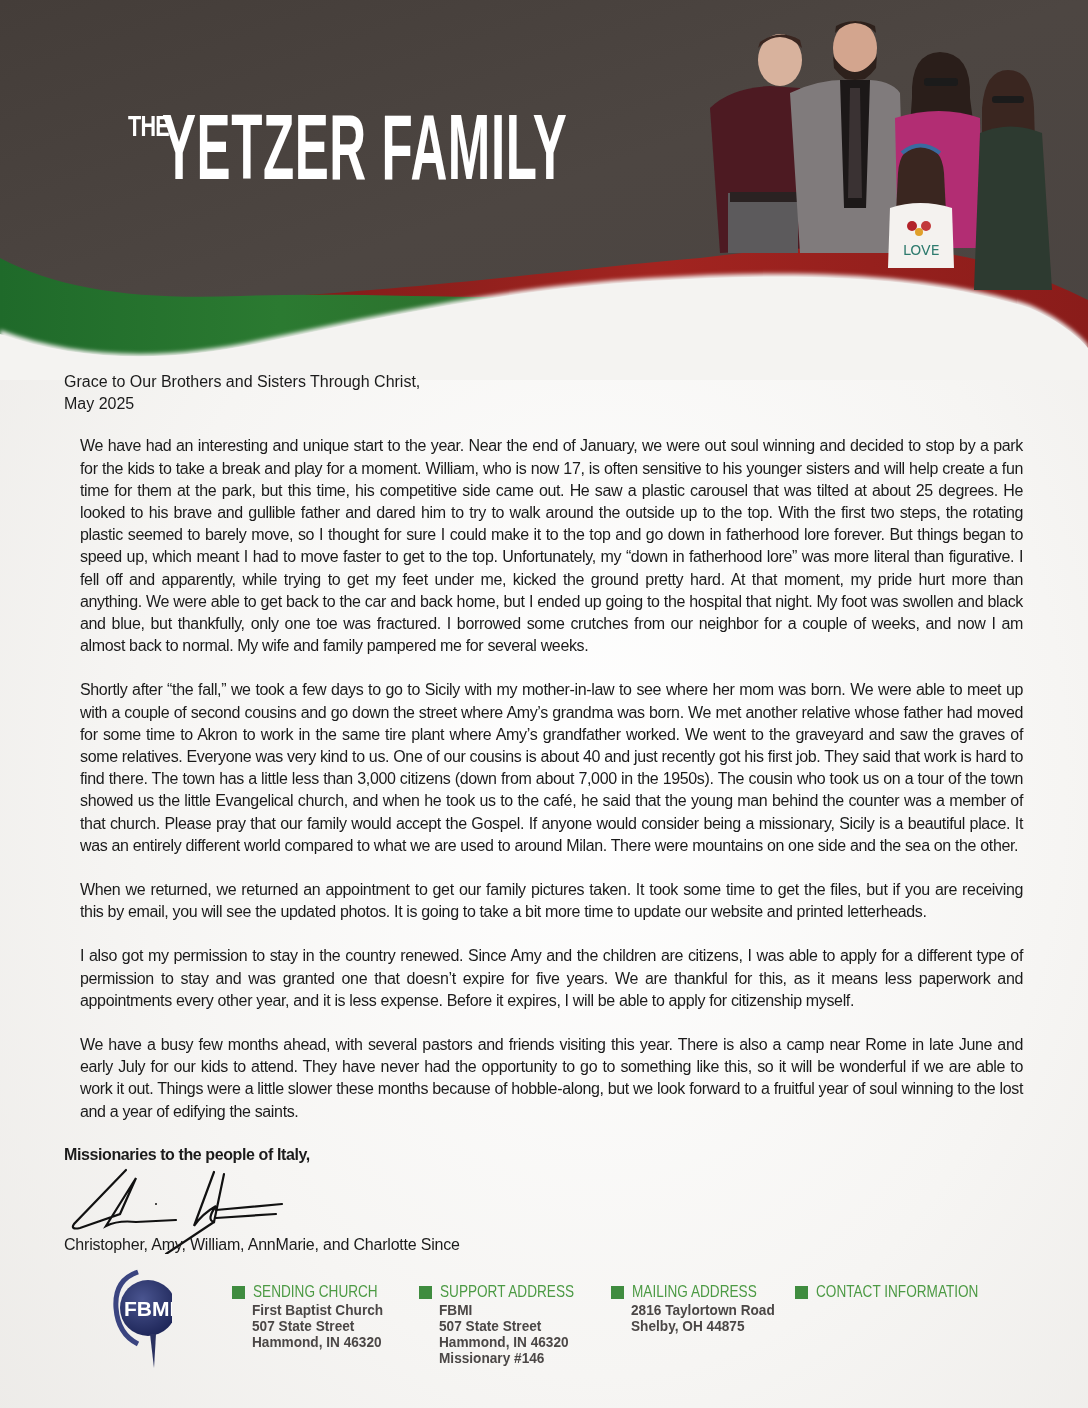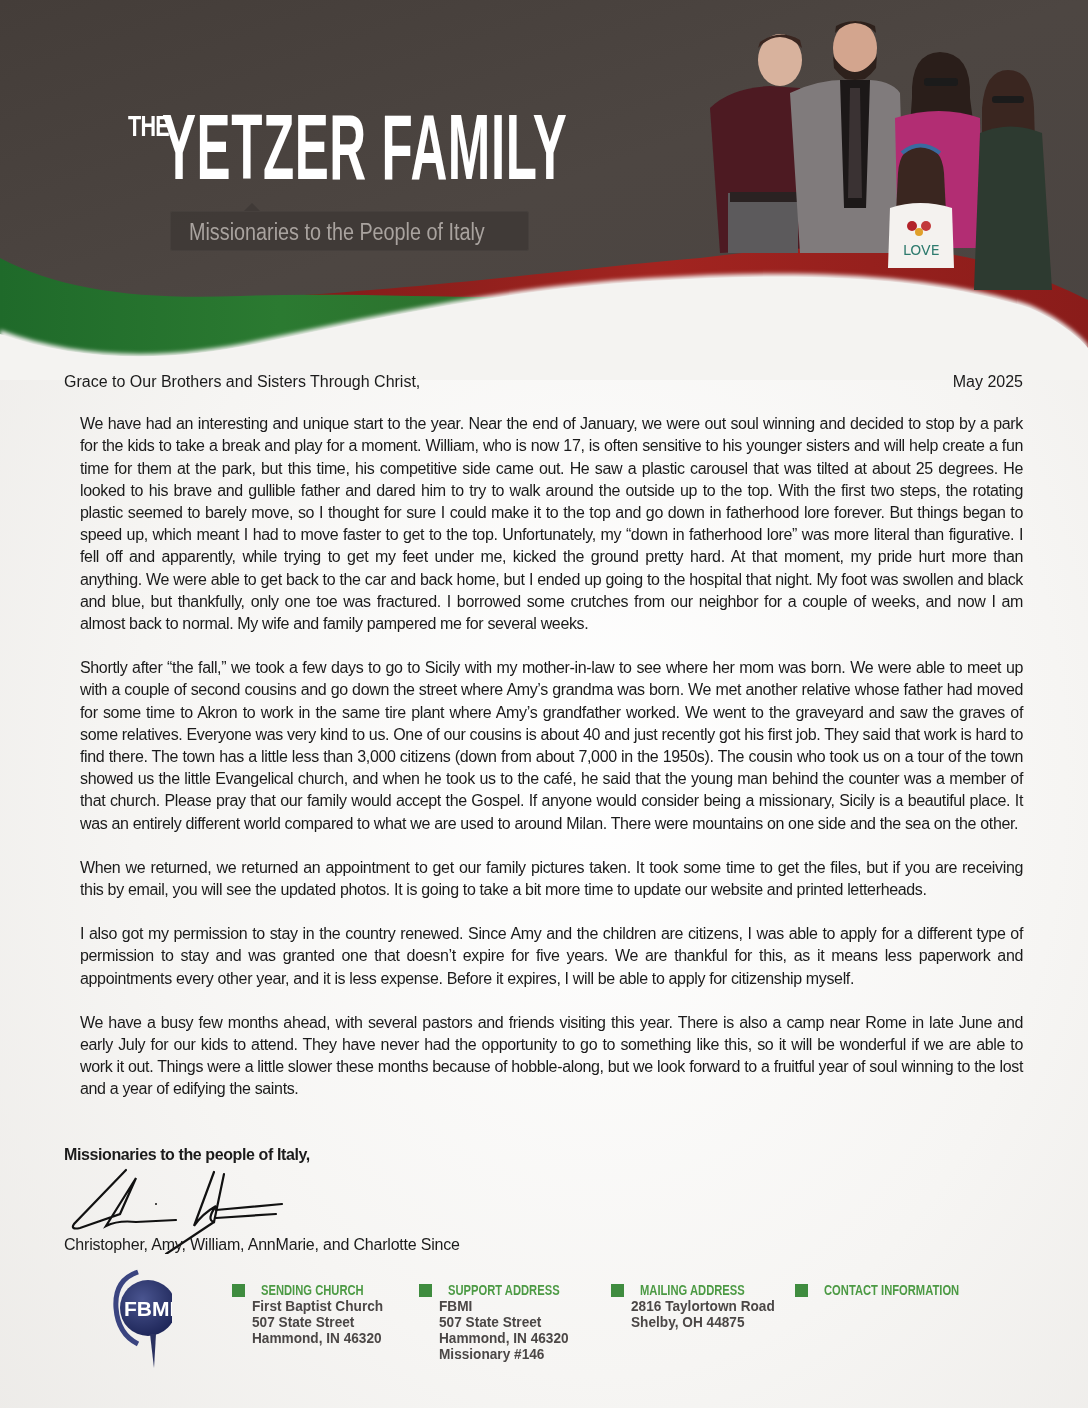"Missionaries to the People of Italy" div.subtitle-box { html: <div> <span>Missionaries to the People of Italy</span> </div> -> none }
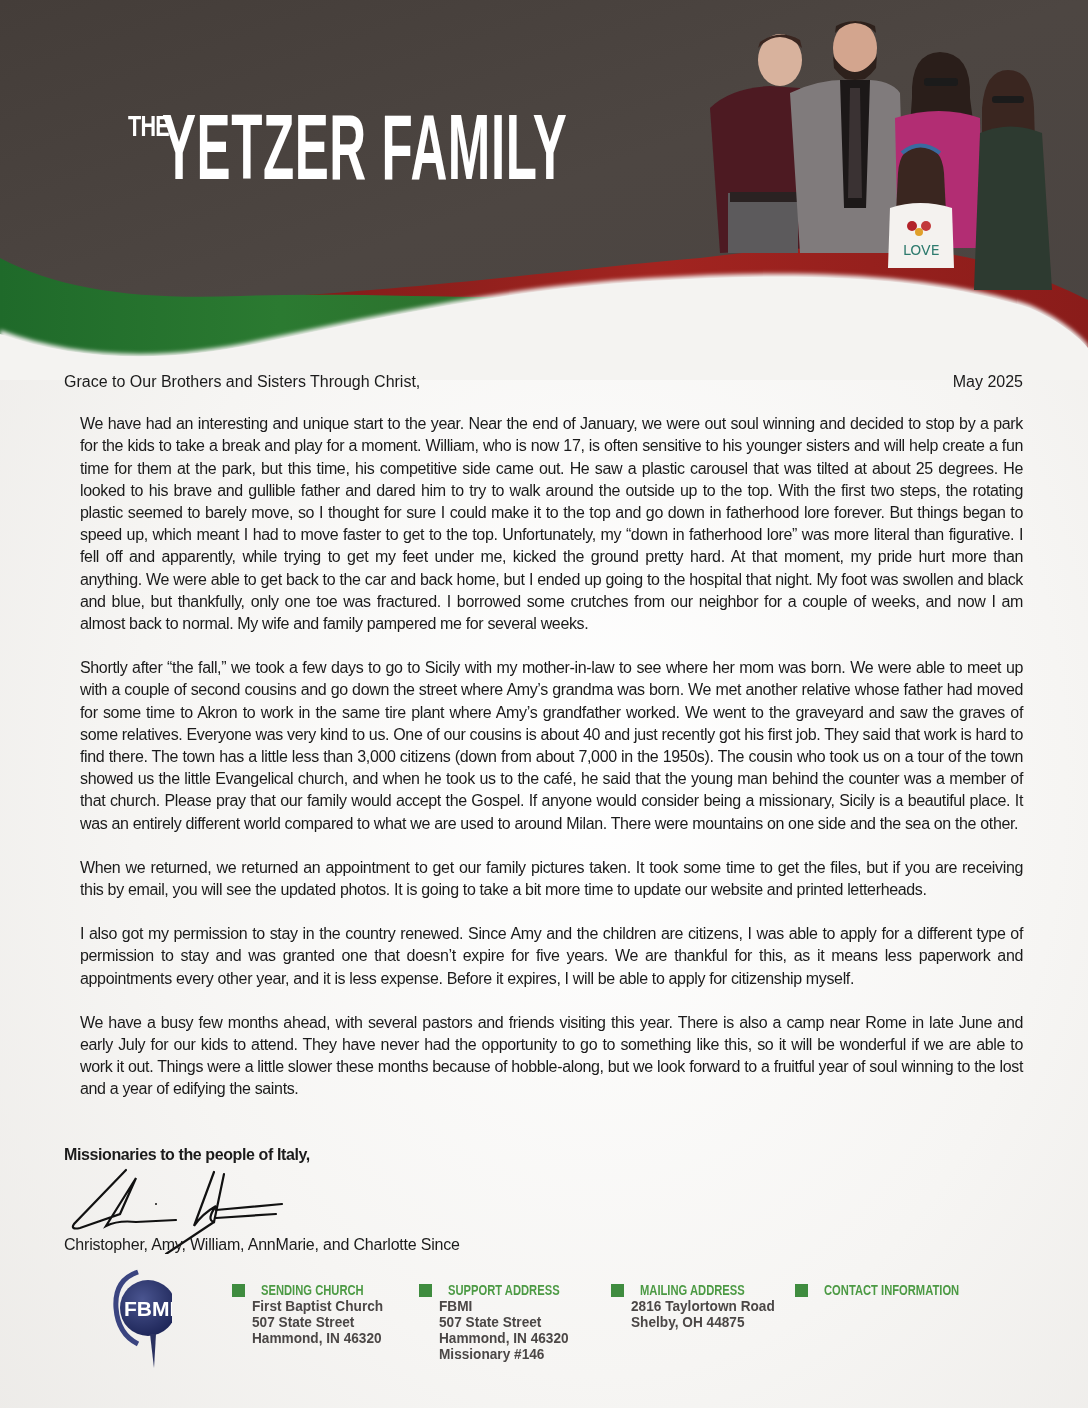"Grace to Our Brothers and" div.row { flex-direction: none -> column }
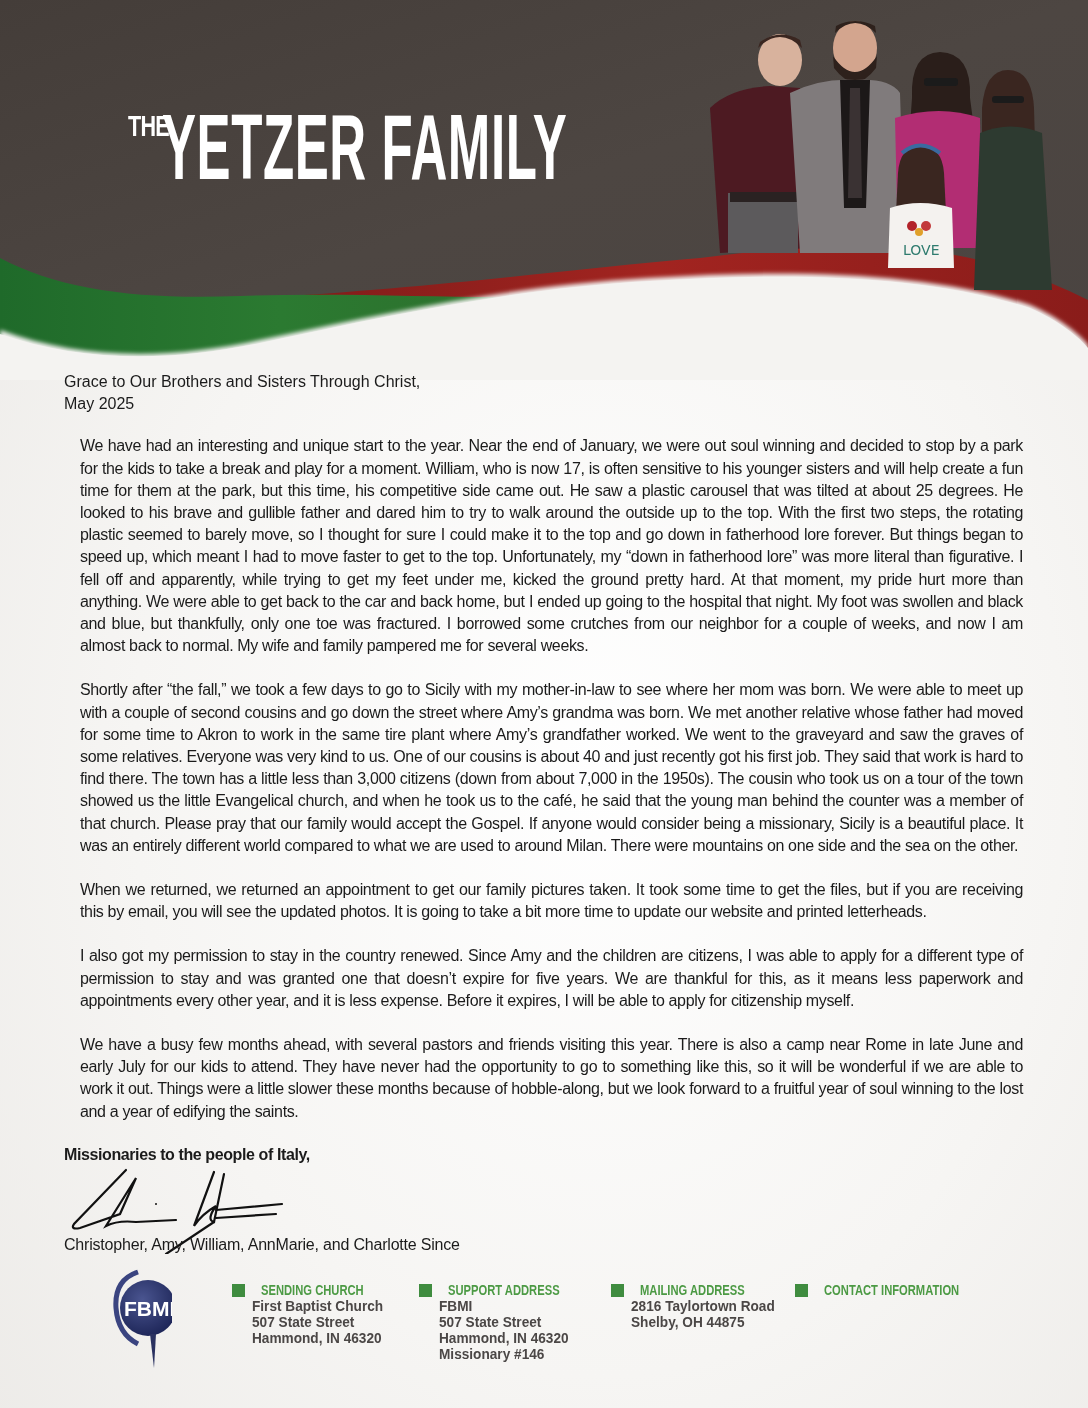"SENDING CHURCH" .col-head { font-size: 14px -> 17px; font-weight: 700 -> 400; gap: 8px -> none }
